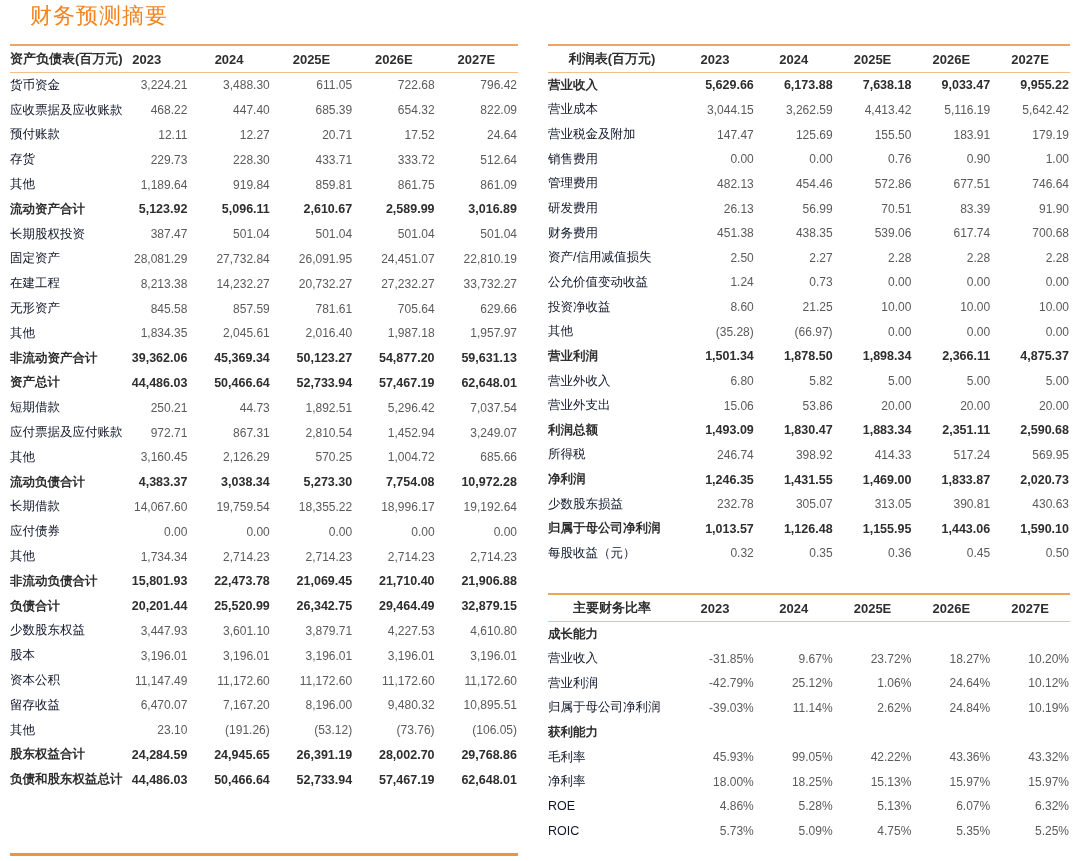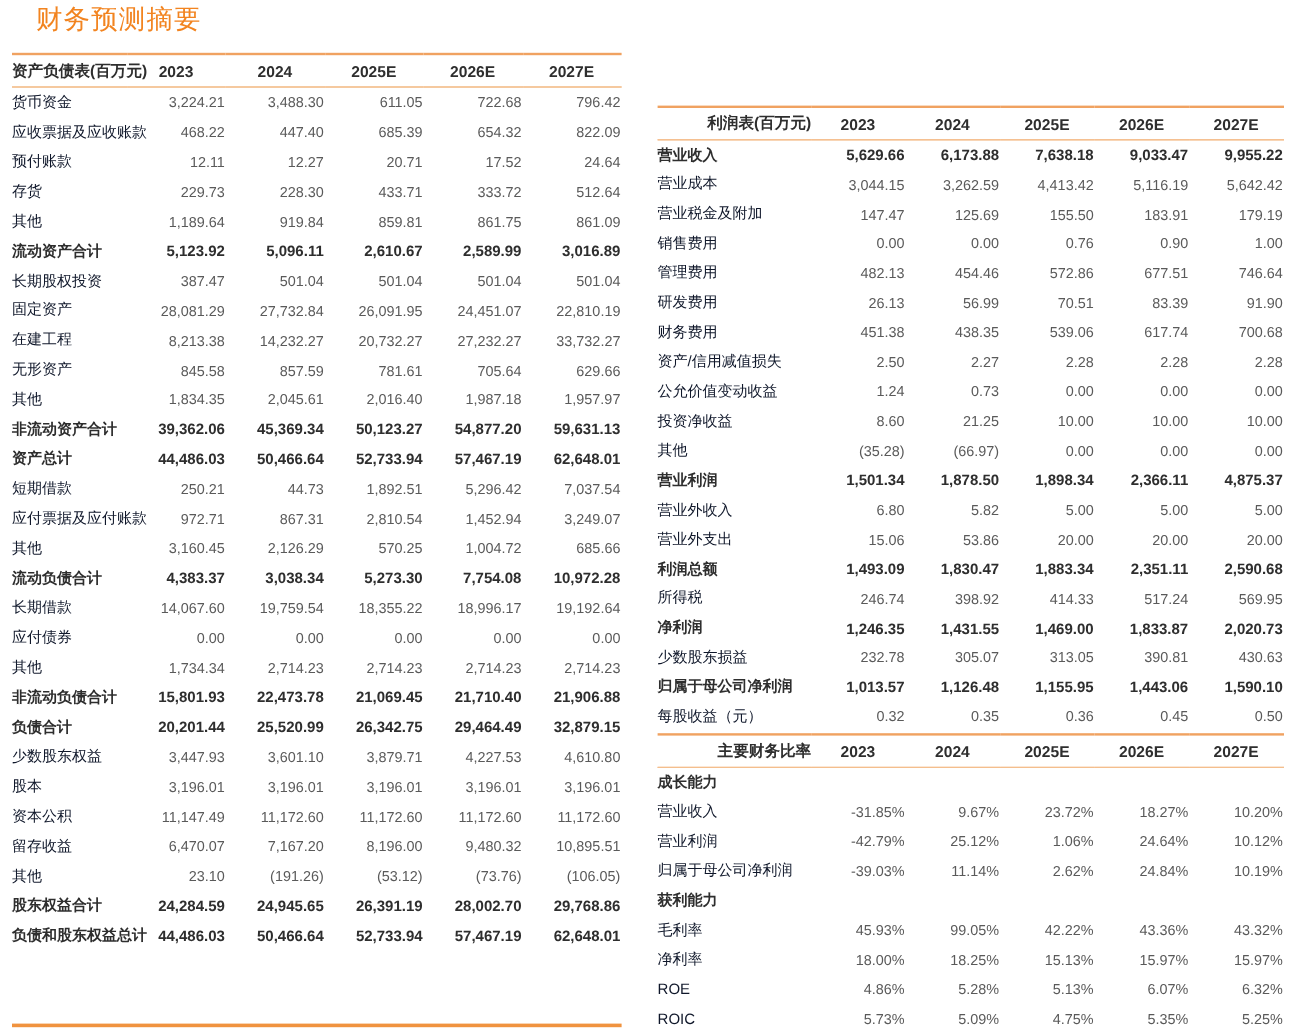"资产负债表(百万元)" table.fin-table th.lbl { text-align: right -> center }
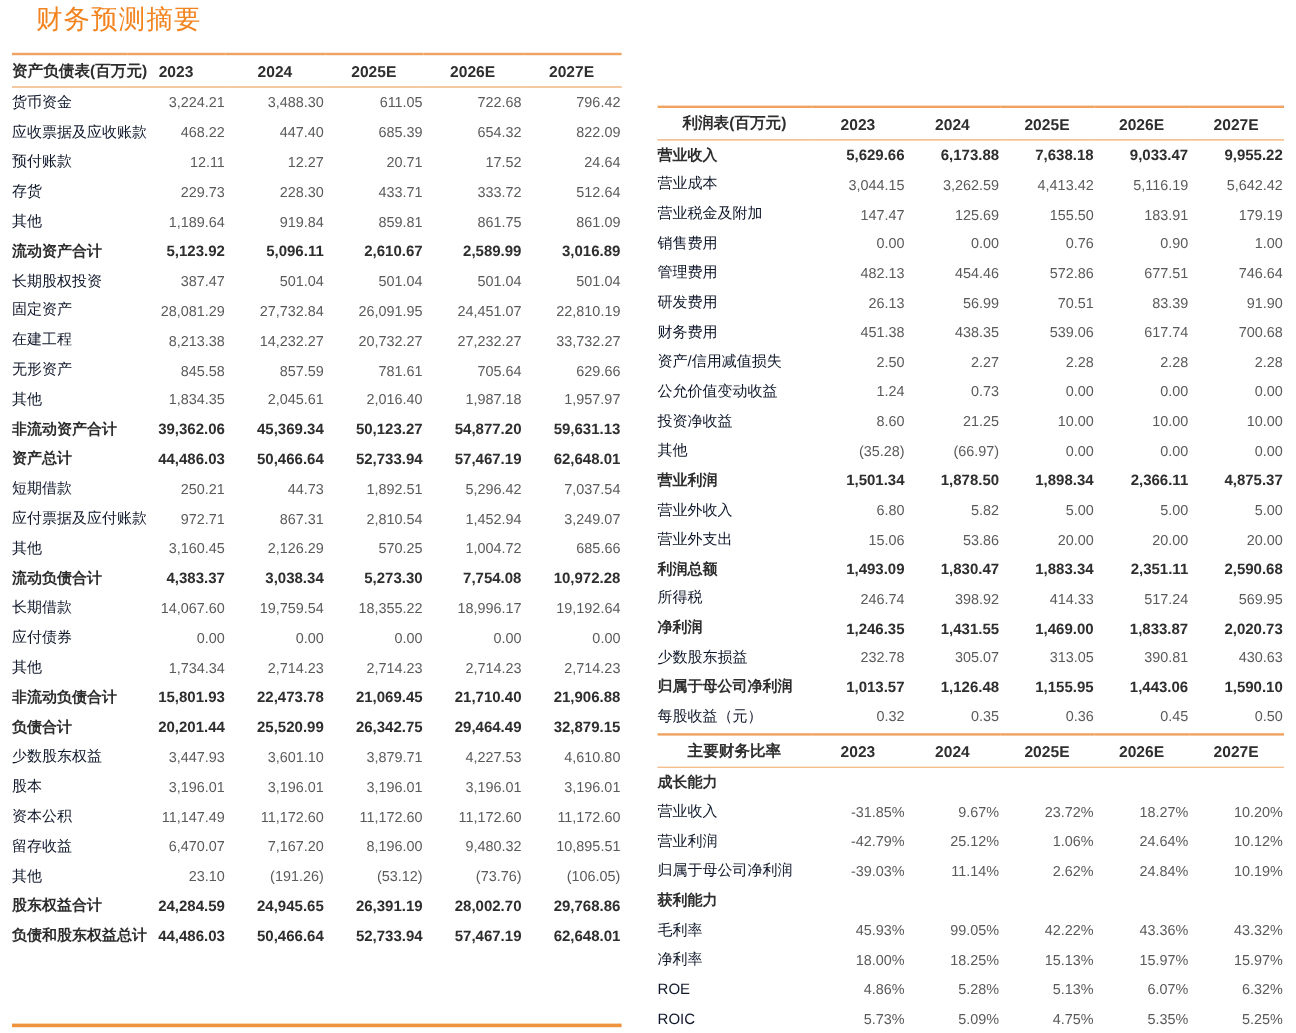"利润表(百万元)" .w-income { margin-top: 44px -> none }
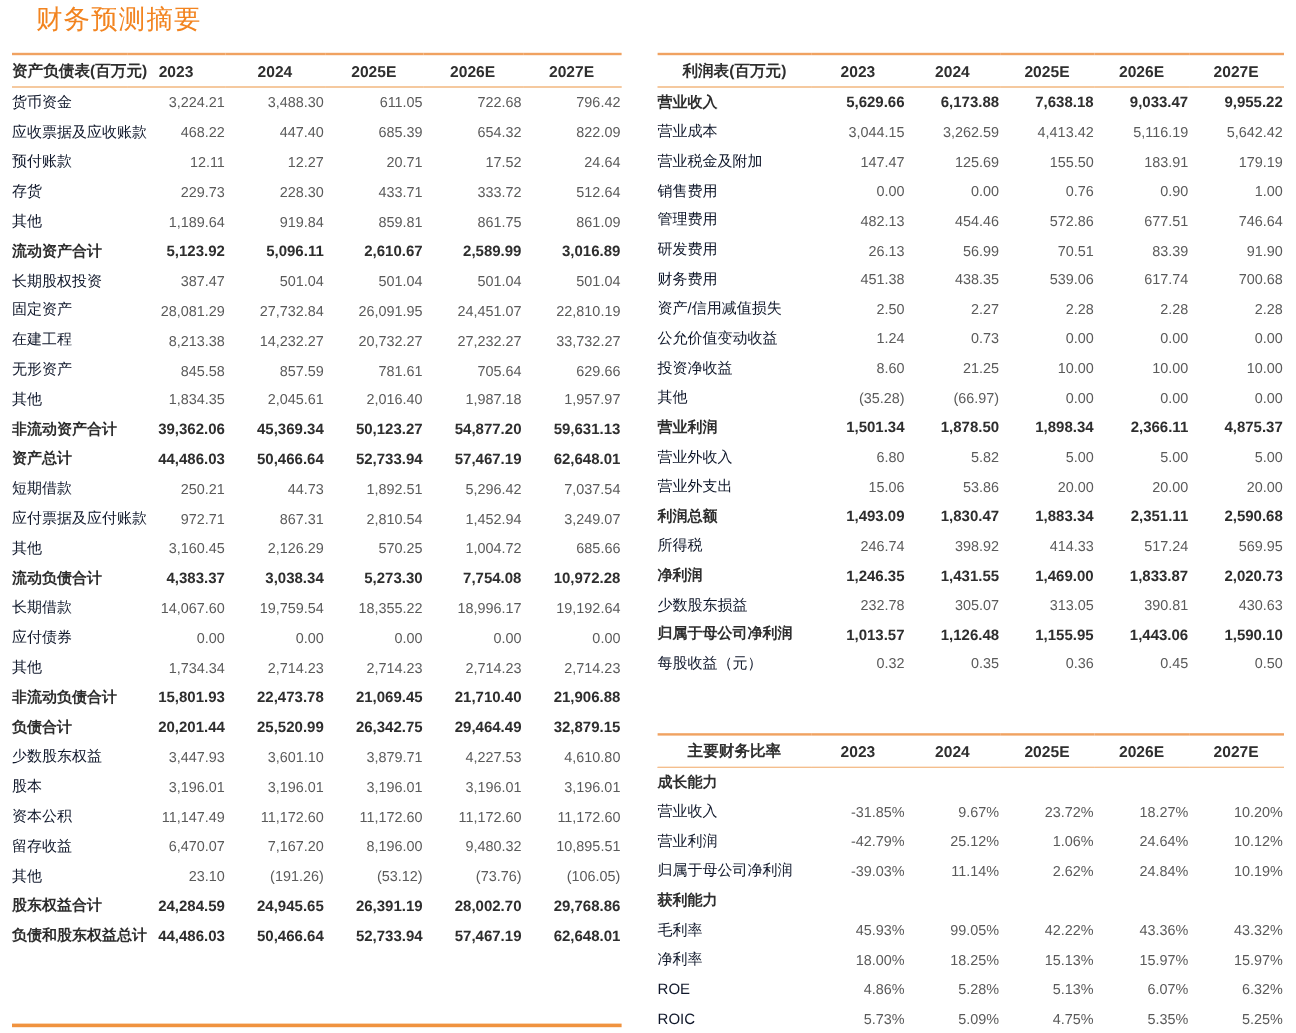"主要财务比率" .w-ratio { top: 611px -> 593px }
